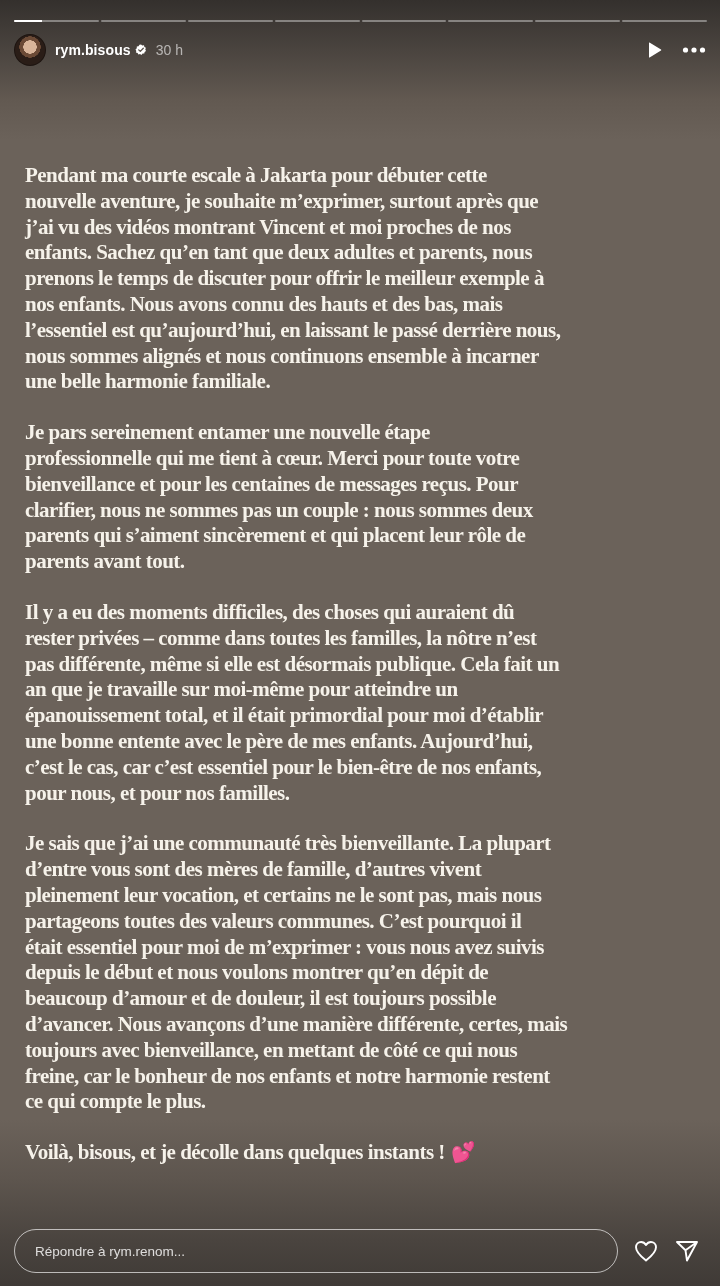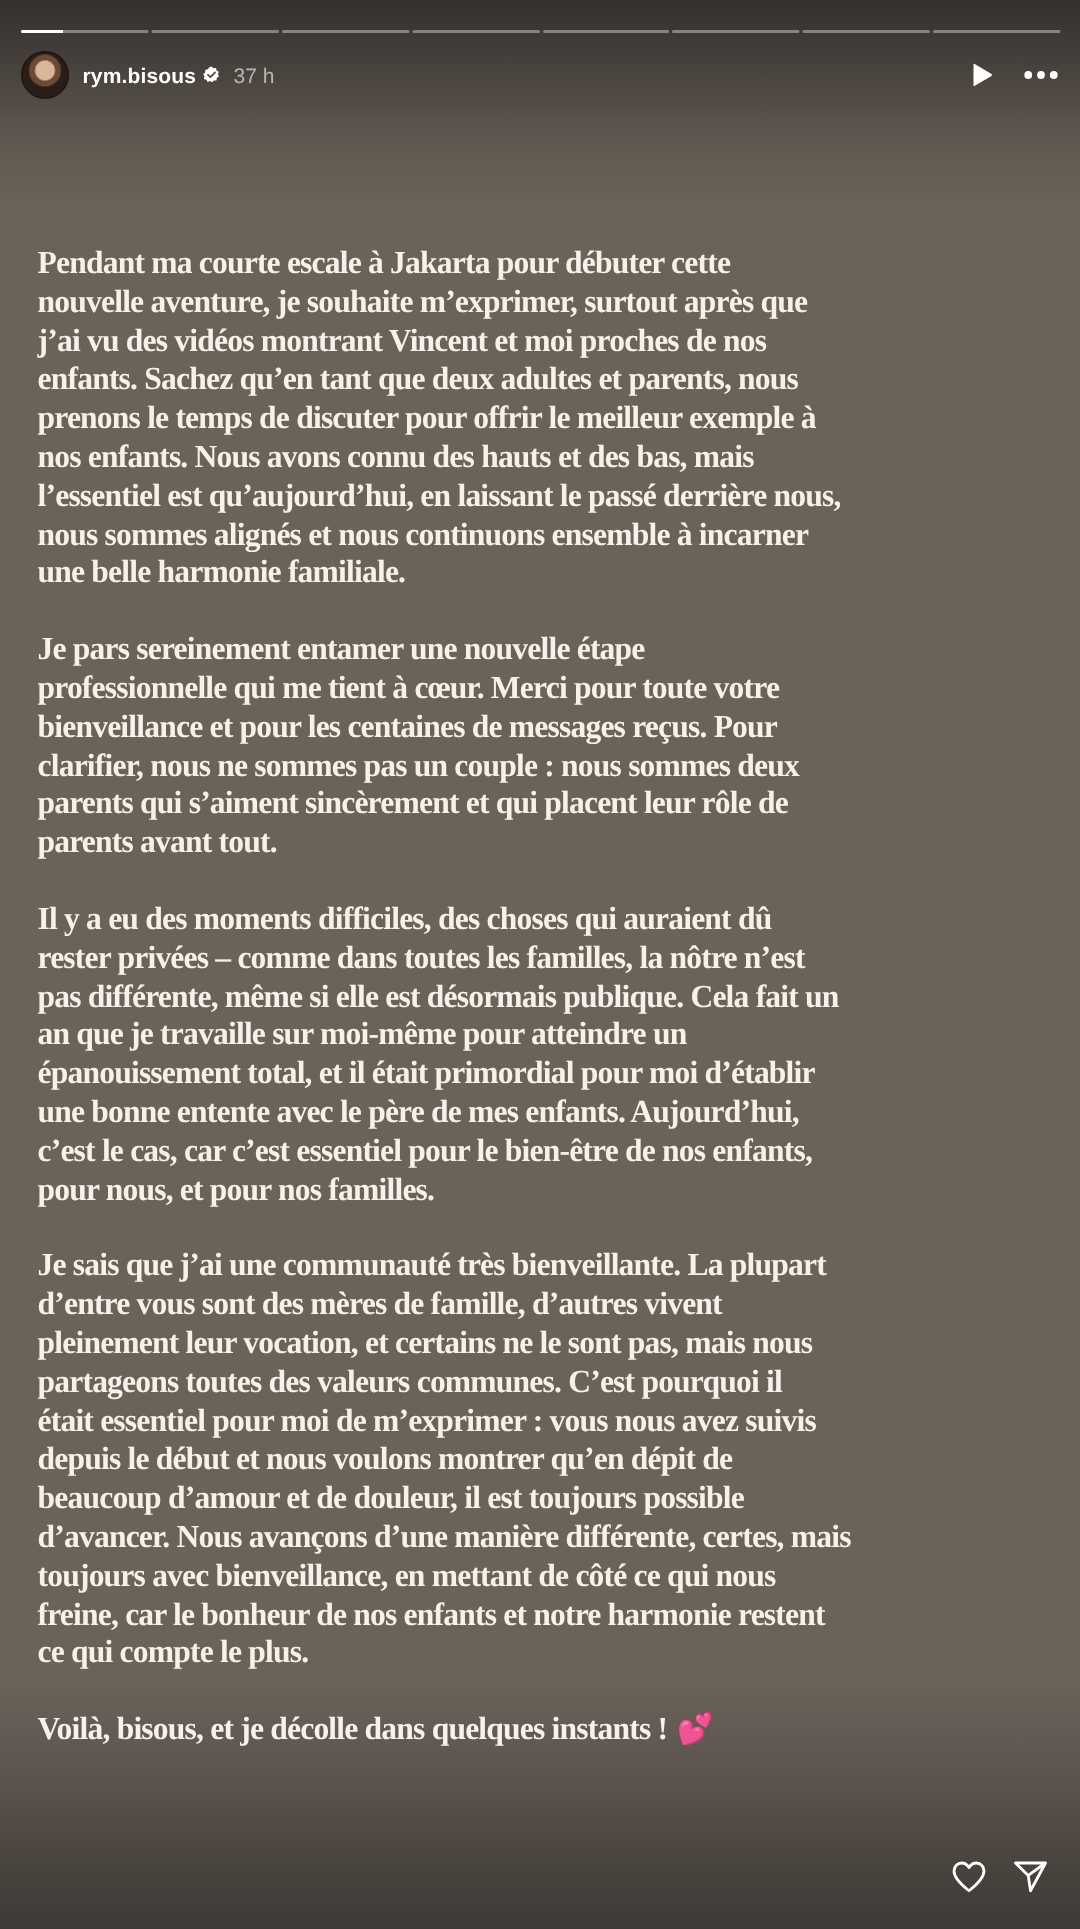"37 h" span.time { text: 37 -> 30 }
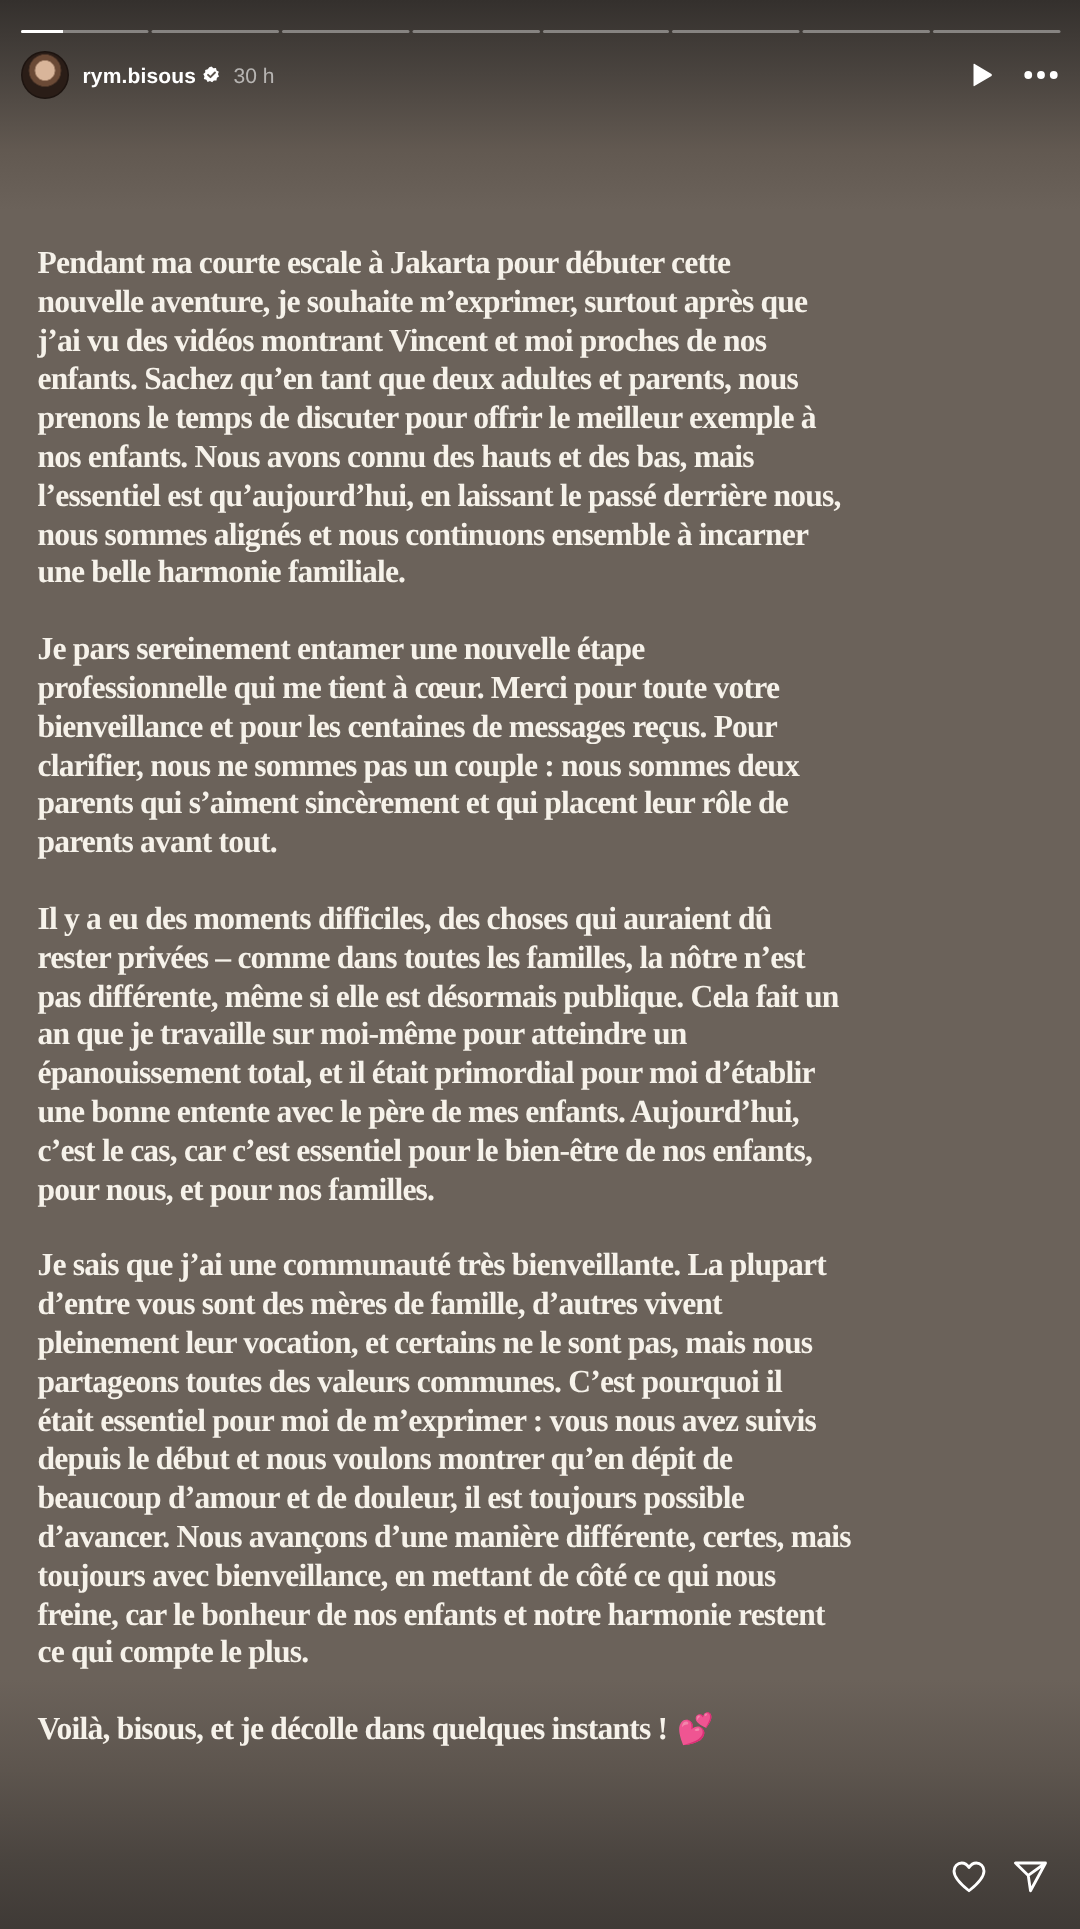"Répondre à rym.renom..." label.reply-bar { html: none -> <label> <input> </label> }
